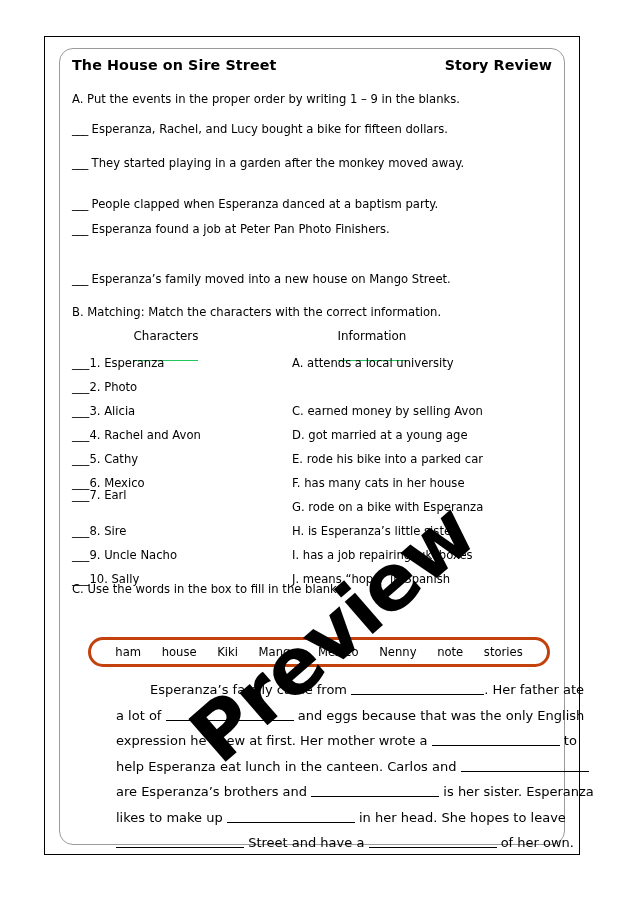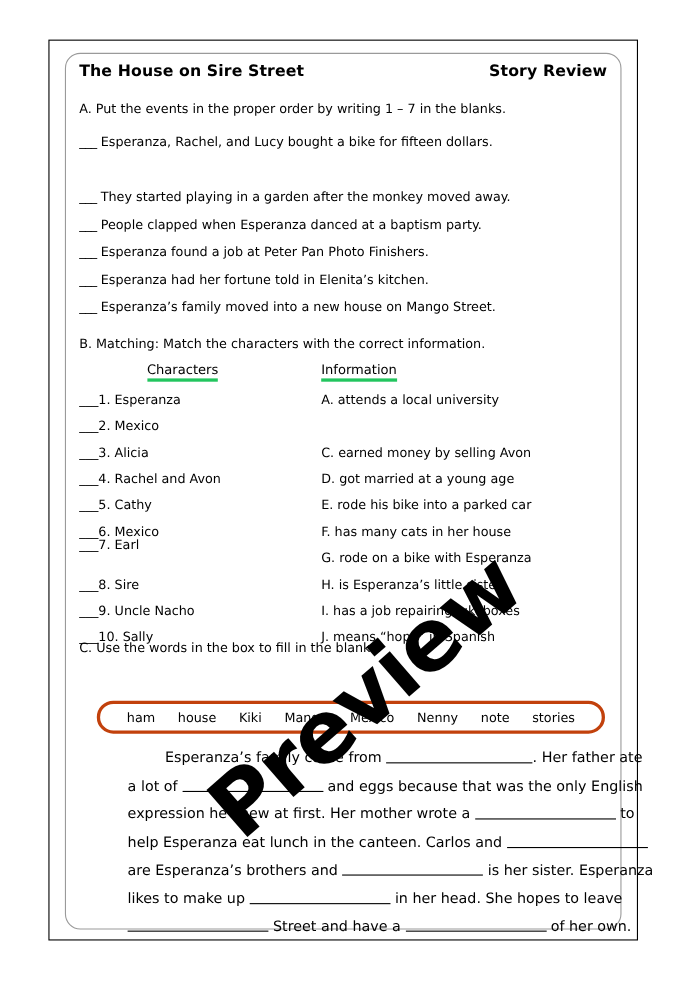"A. Put the events in" div.sec-intro { text: 7 -> 9 }
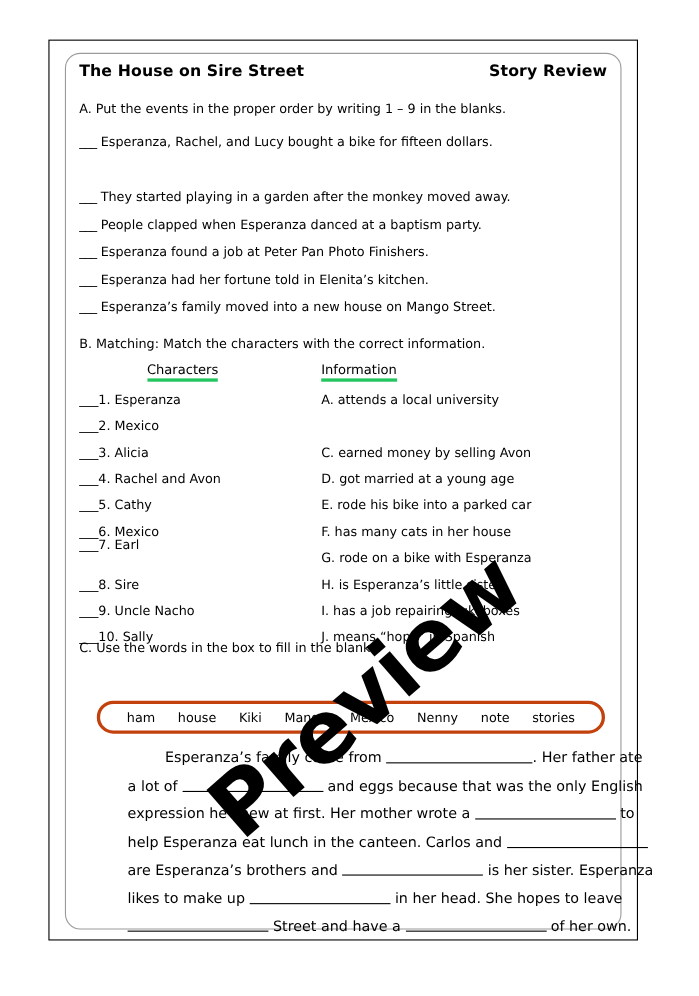"___ They started playing in" div.a-item { top: 124px -> 108px }
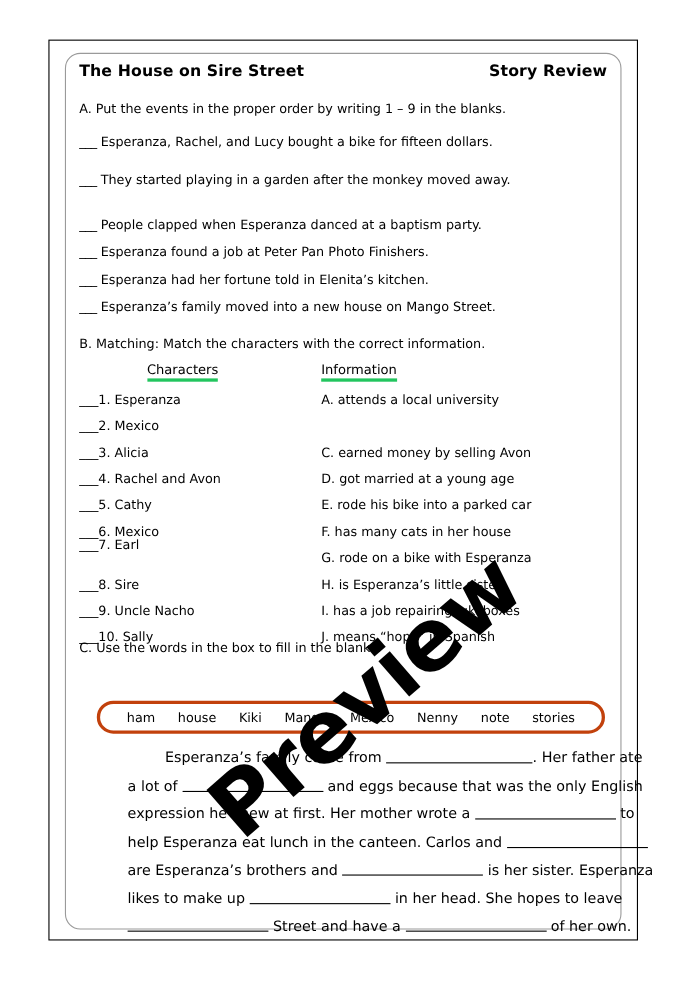"___ Esperanza had her fortune" div.a-item { html: <div> <span>___</span> <span>Esperanza had her fortune told in Elenita’s kitchen.</span> </div> -> none }
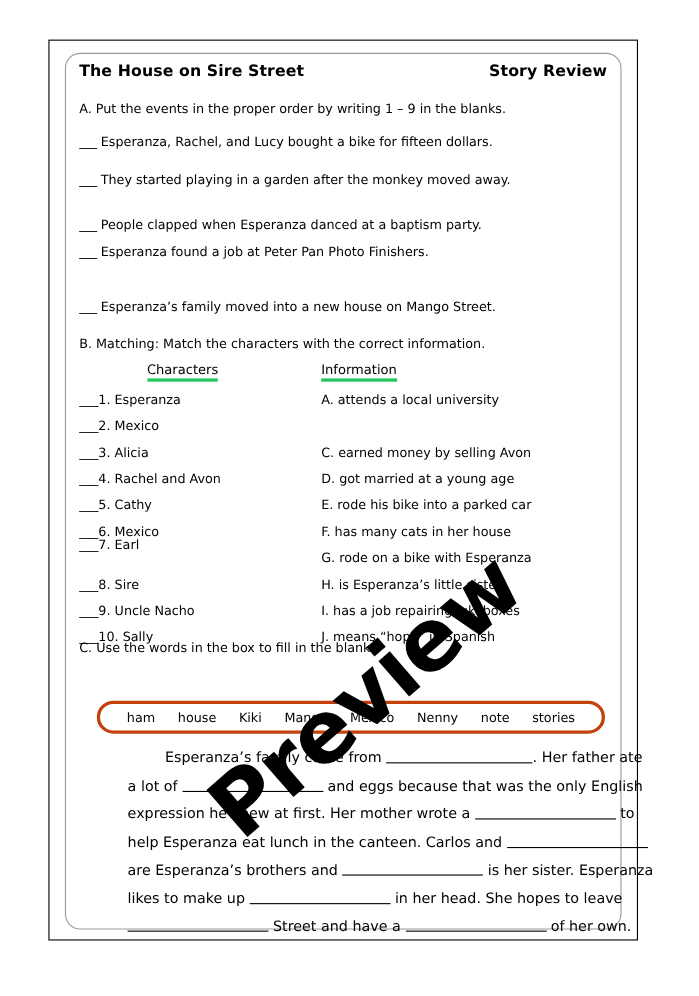"Characters" #b-head-chars span, #b-head-info span { border-bottom: 3px solid #22c55e -> 1px solid #22c55e; padding-bottom: 1px -> 17px }
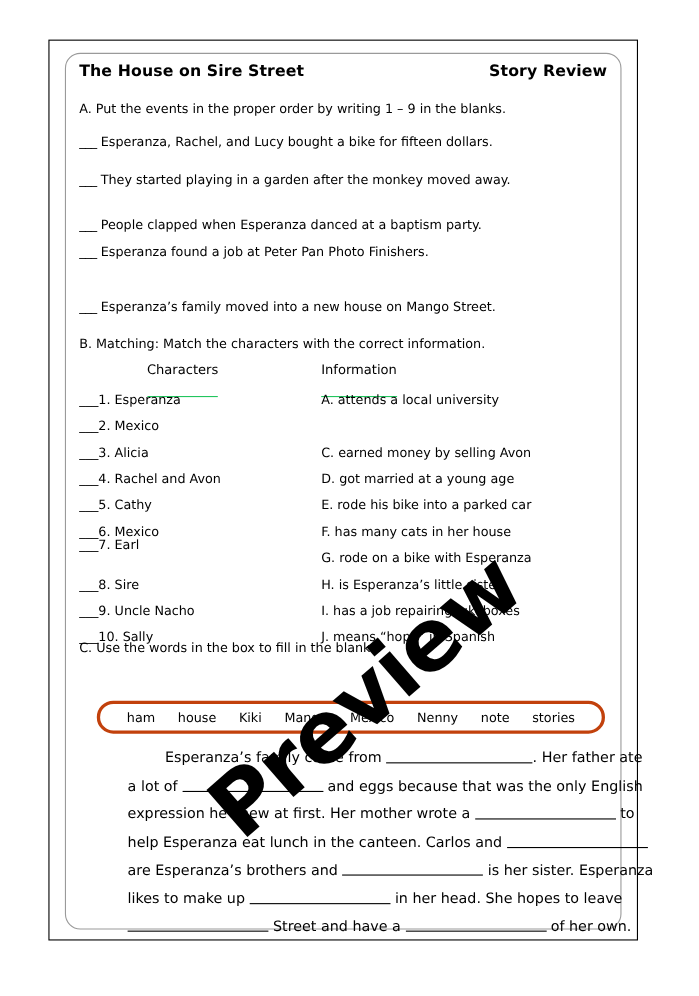"Information" #b-head-info { text-align: none -> center }
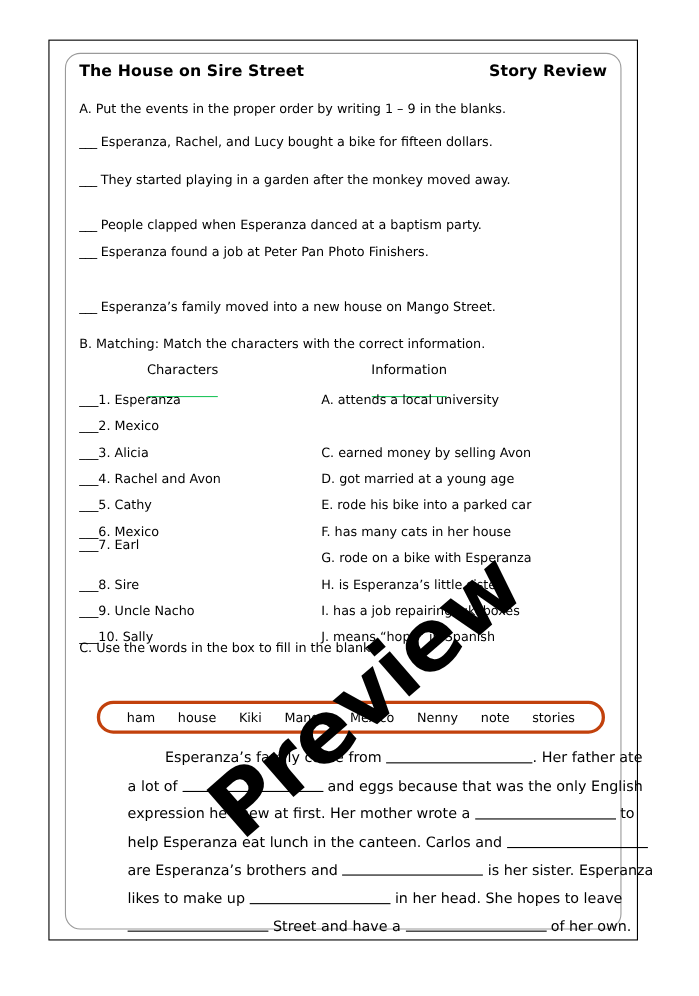"___2. Mexico" div.b-left { text: Mexico -> Photo }
